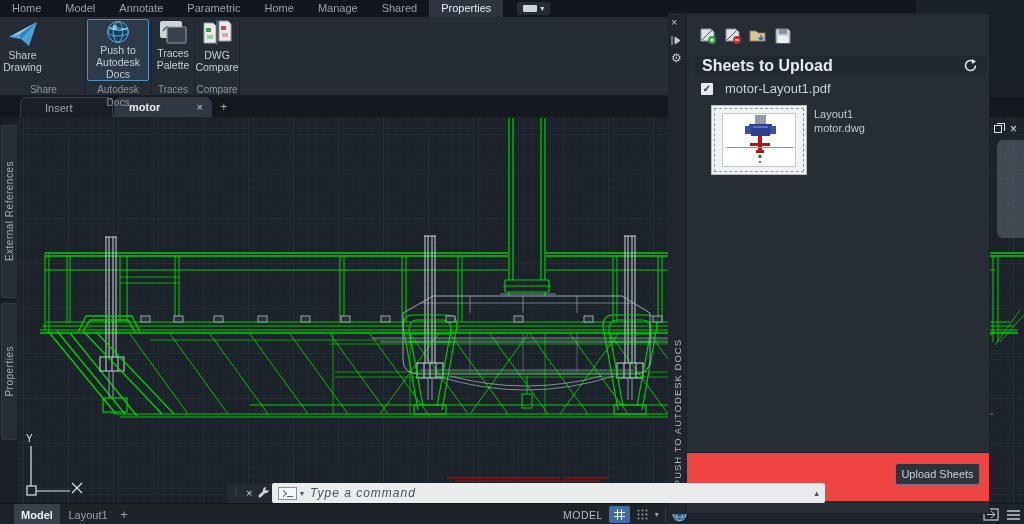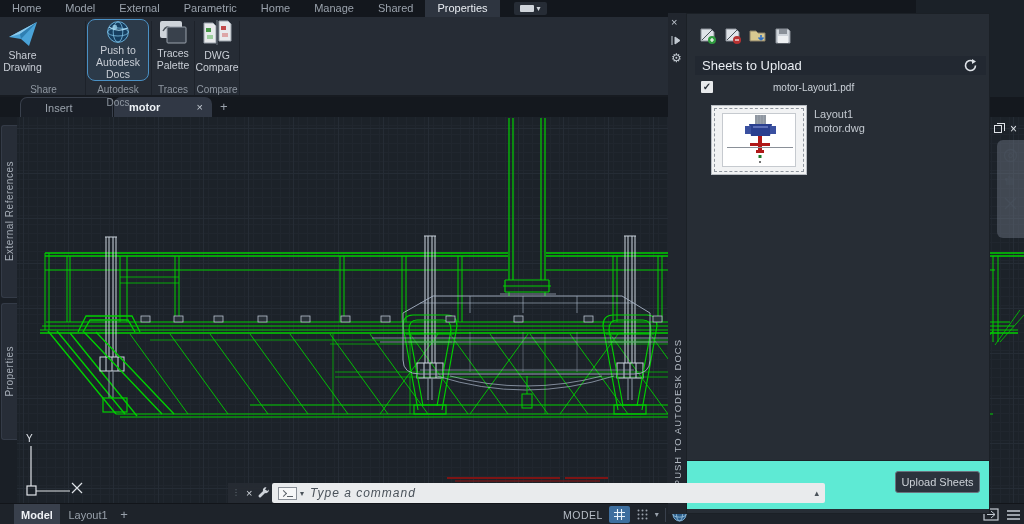"External" span.menu-item { text: External -> Annotate }
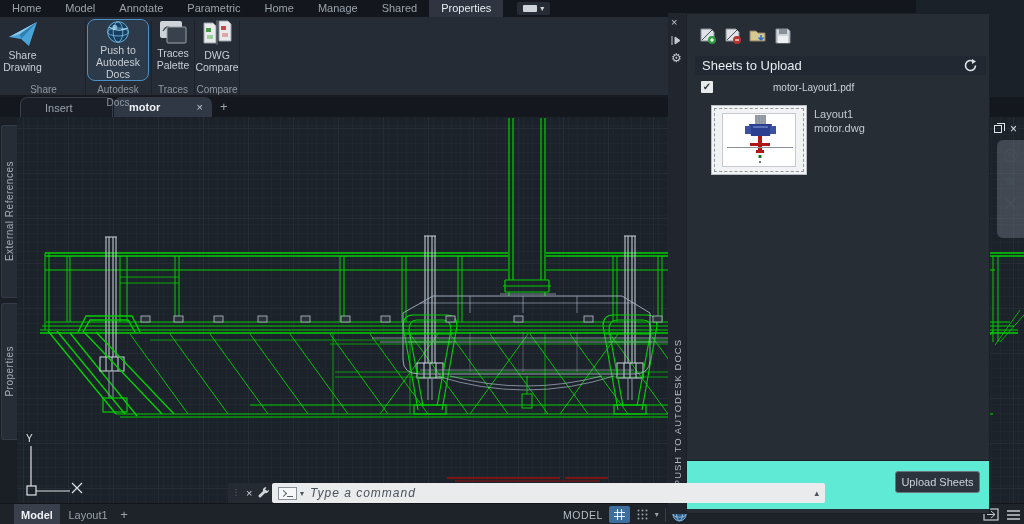"Push to" .rbtn.selected { border-radius: 8px -> 2px }
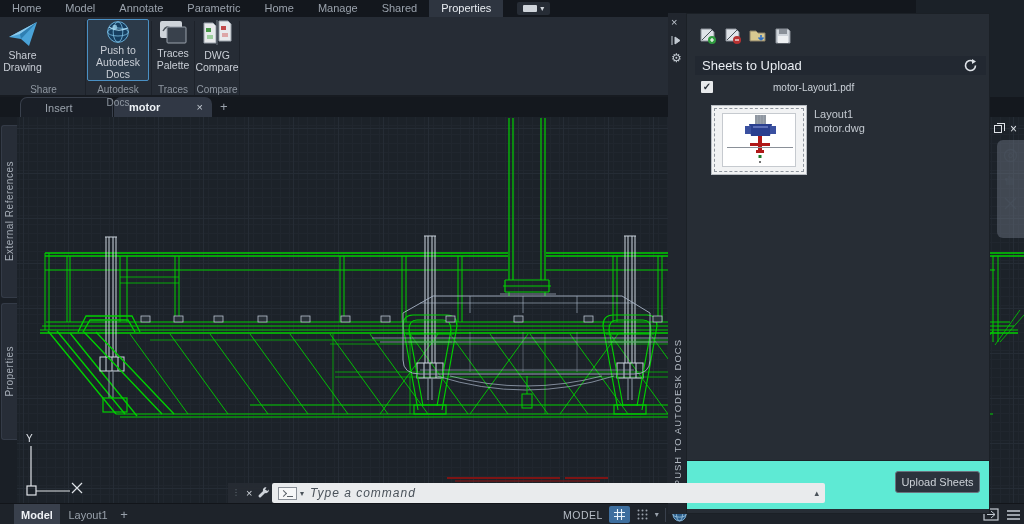"Sheets to Upload" #pal-header .htxt { font-size: 13px -> 16px; font-weight: normal -> bold }
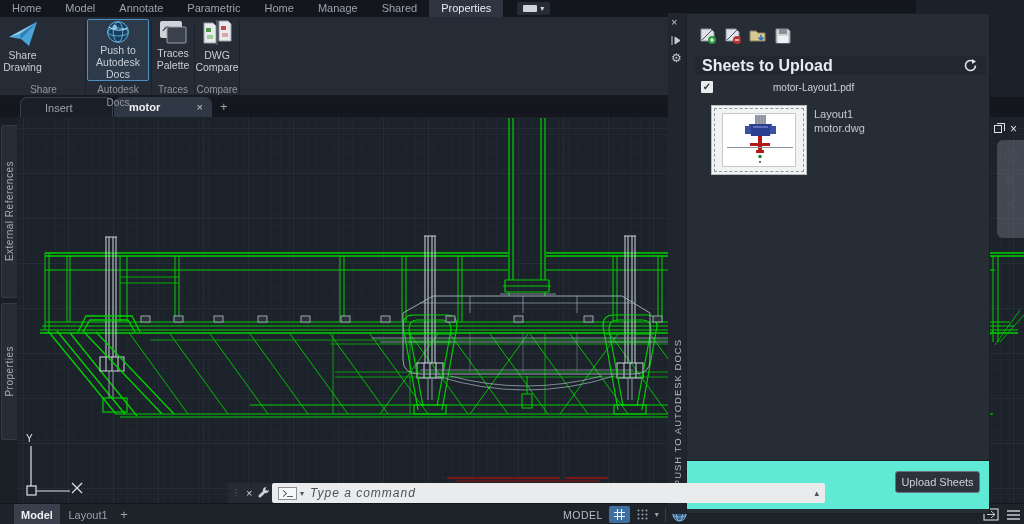"motor-Layout1.pdf" #pal-file { font-size: 10px -> 13px; margin-left: 48px -> none }
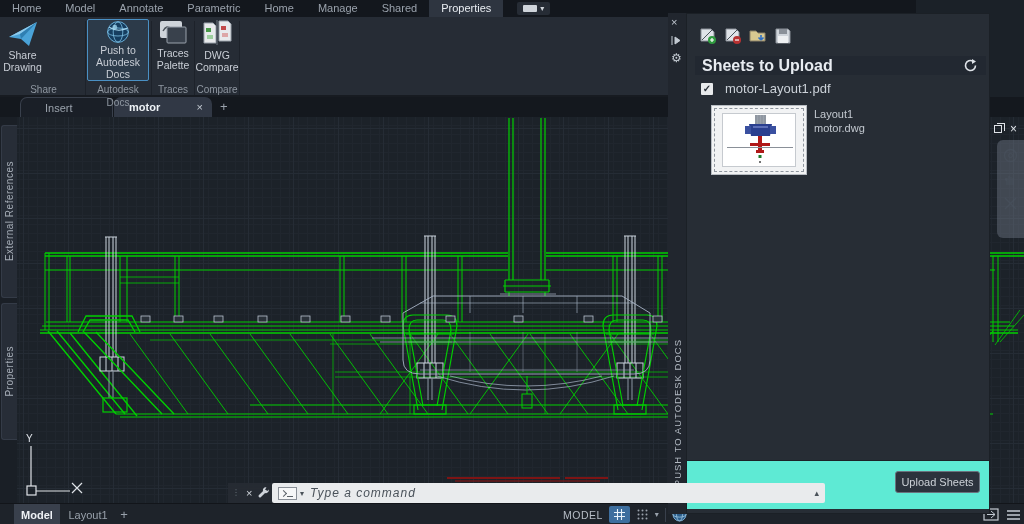"Upload Sheets" #pal-footer { background: #5eead4 -> #ef4444; bottom: 4px -> 12px }
